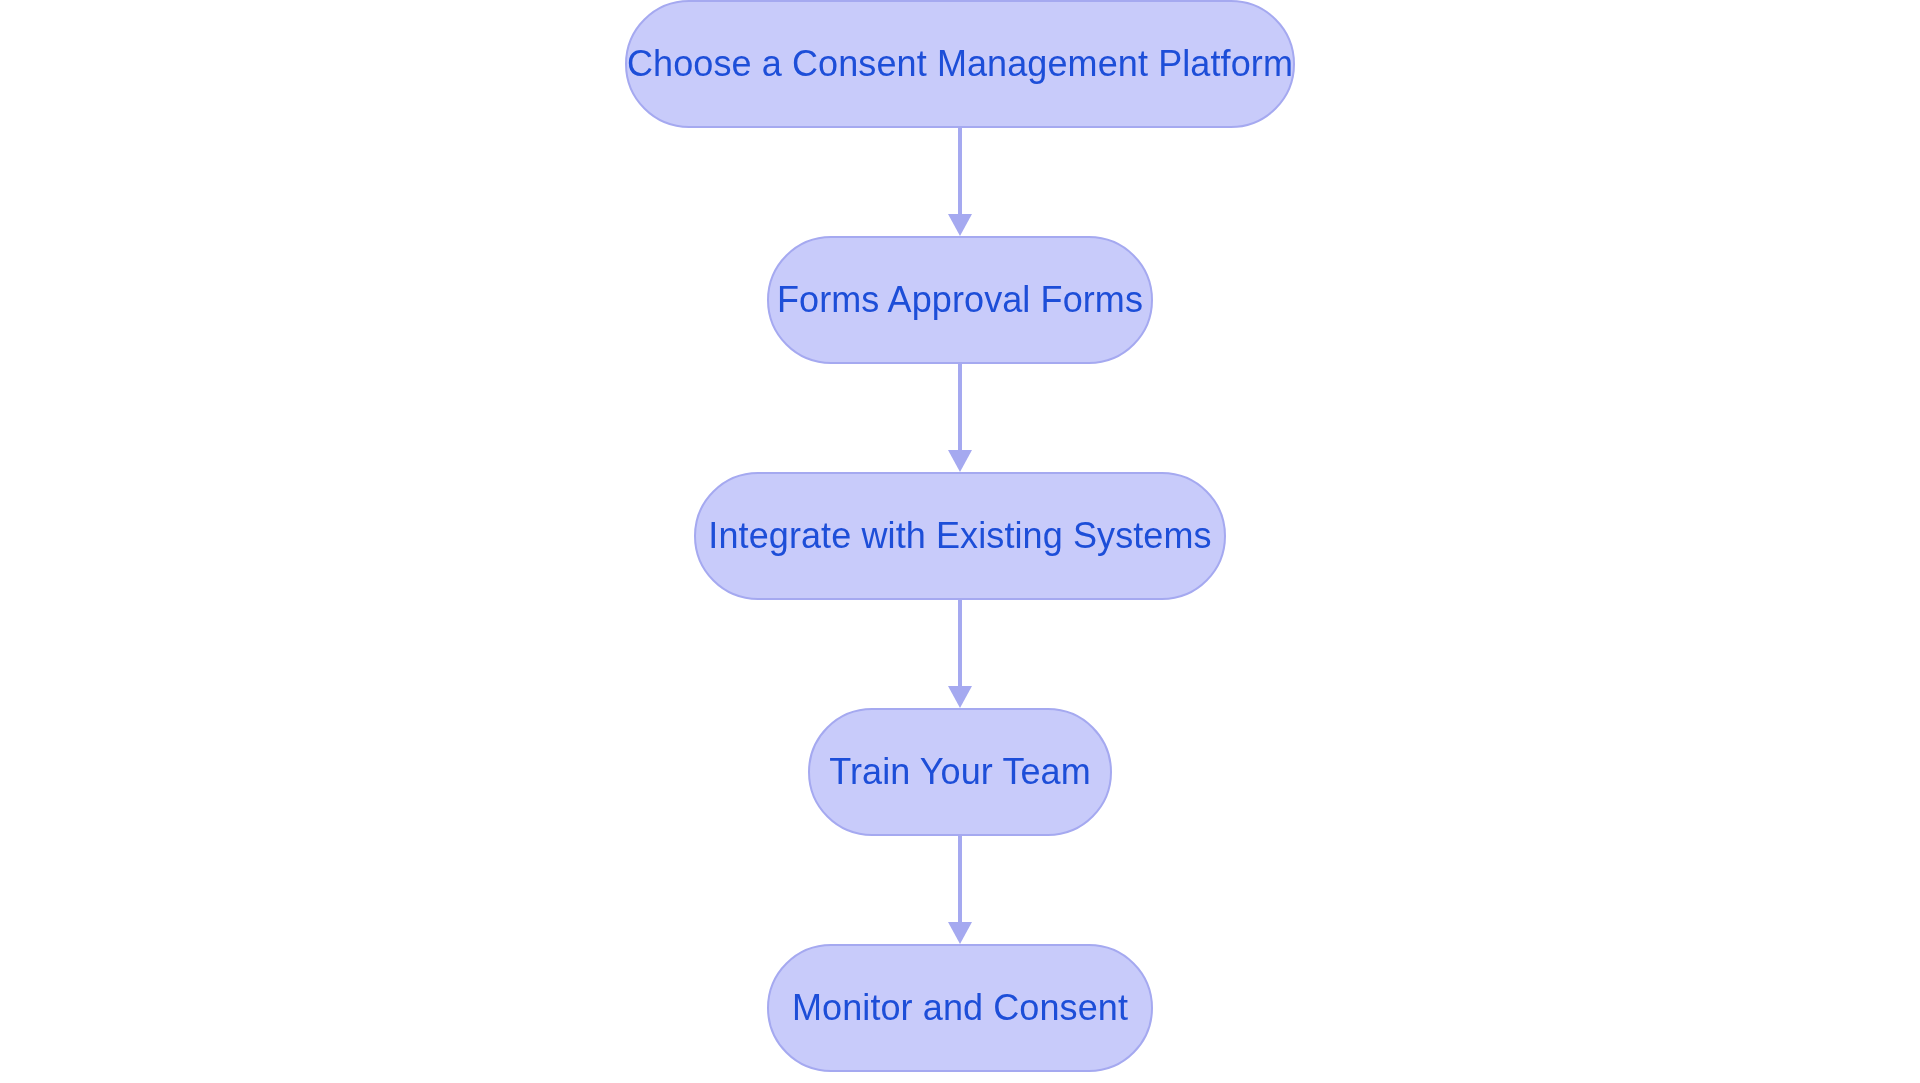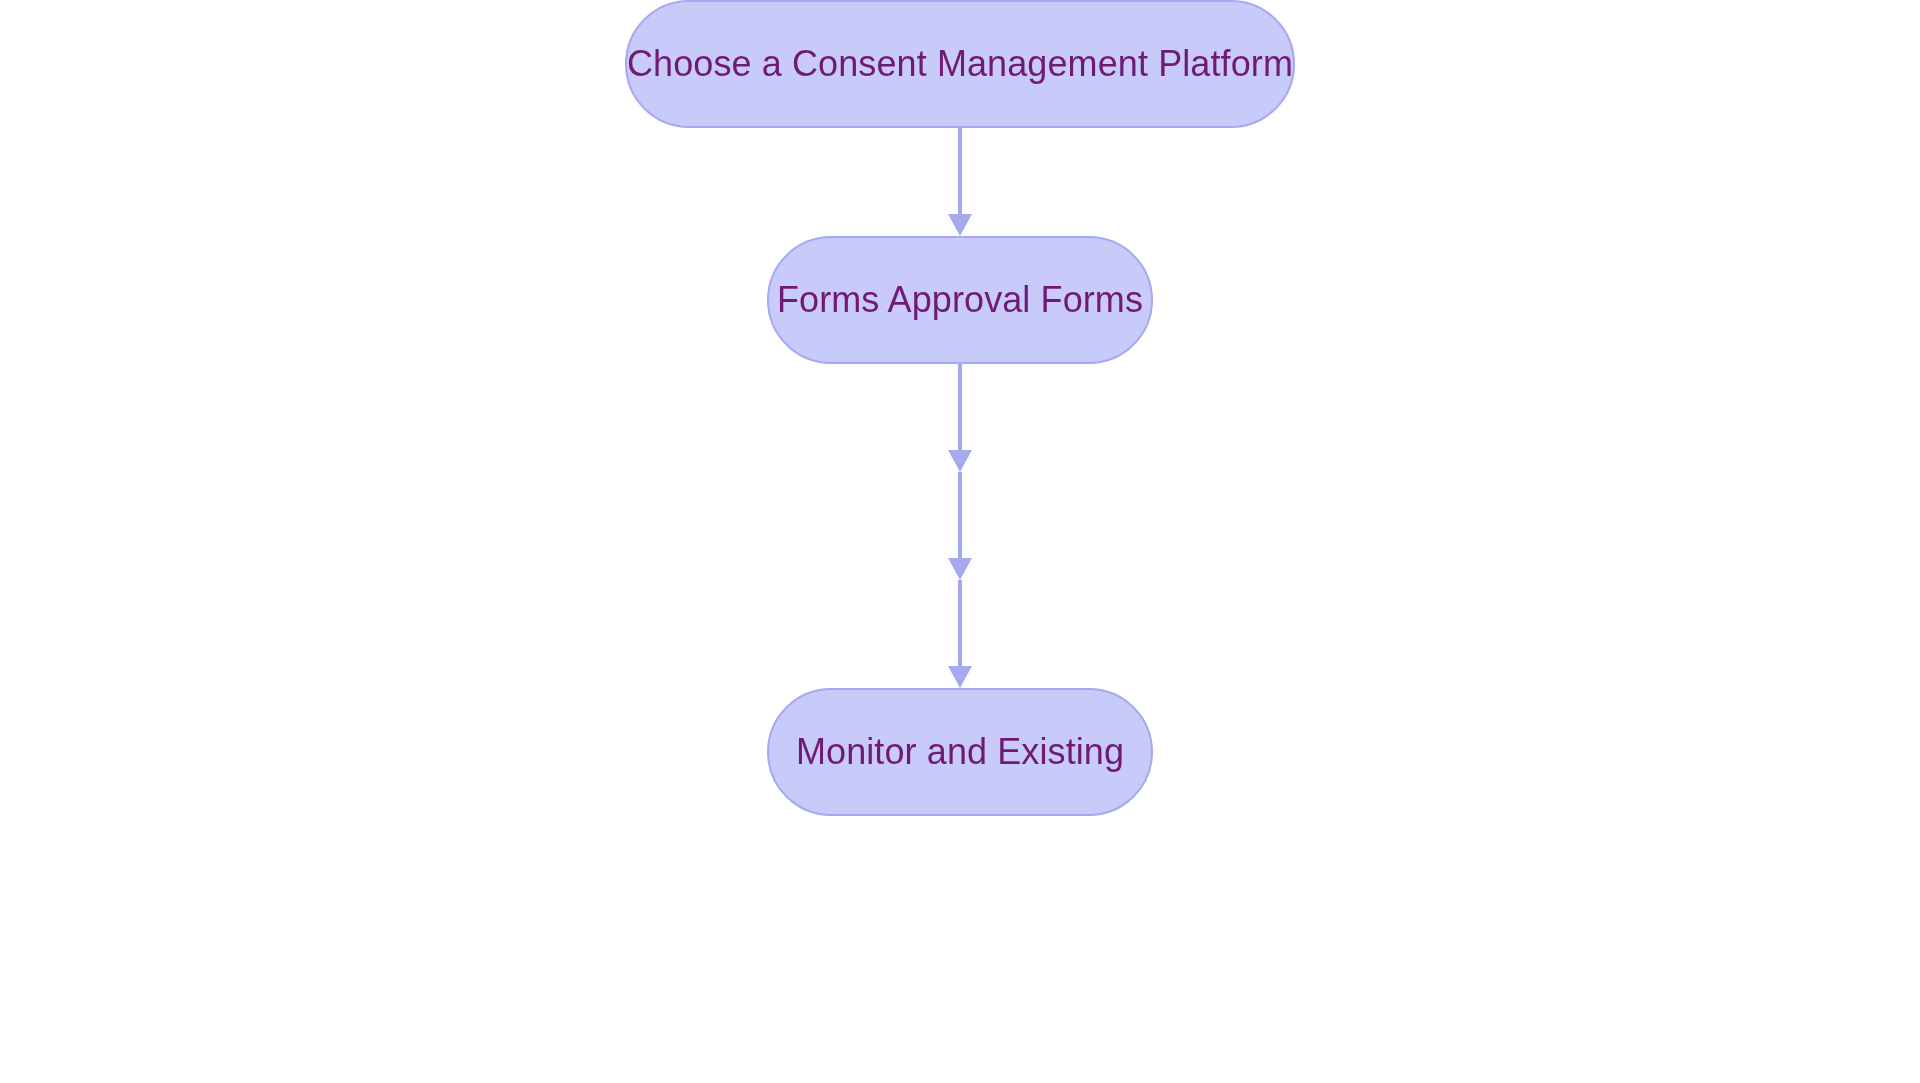"Choose a Consent Management Platform" .node-label { color: #701a75 -> #1d4ed8 }
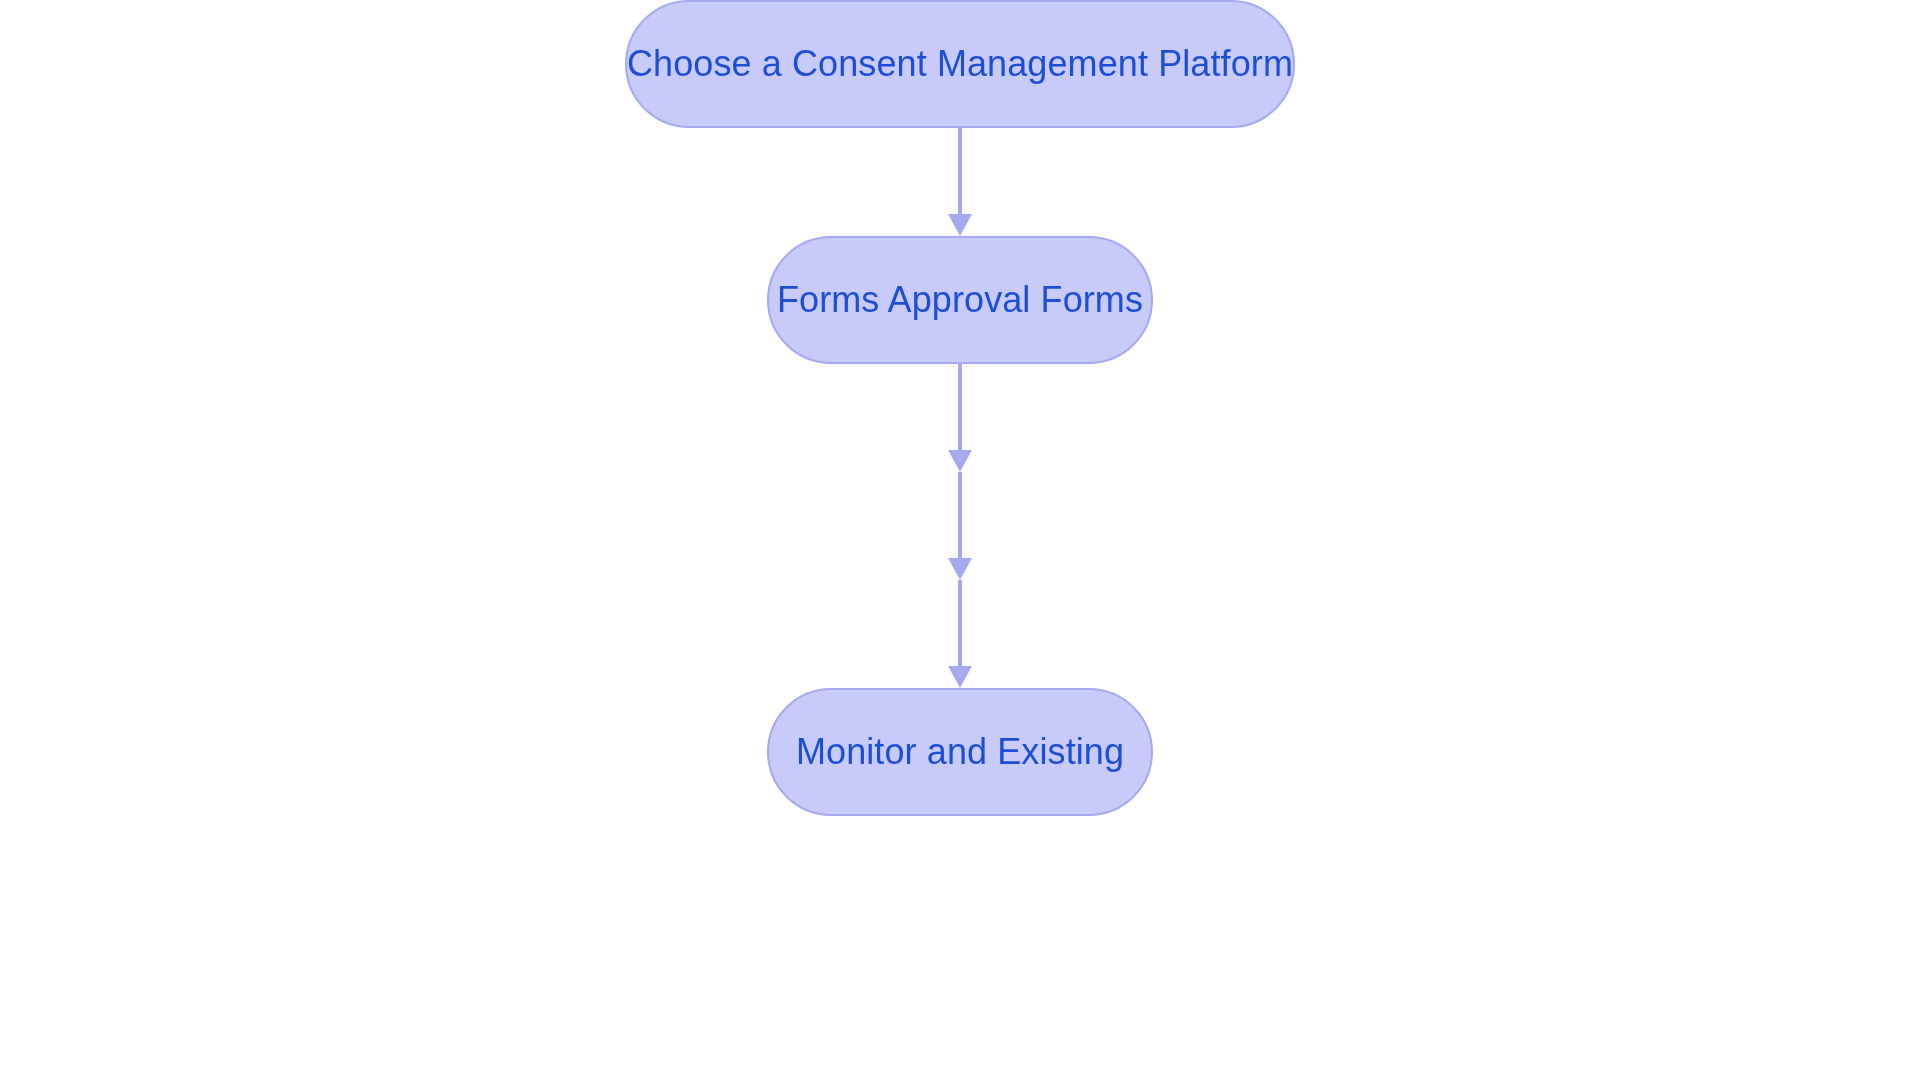"Integrate with Existing Systems" div.node { html: none -> <div> <span>Integrate with Existing Systems</span> </div> }
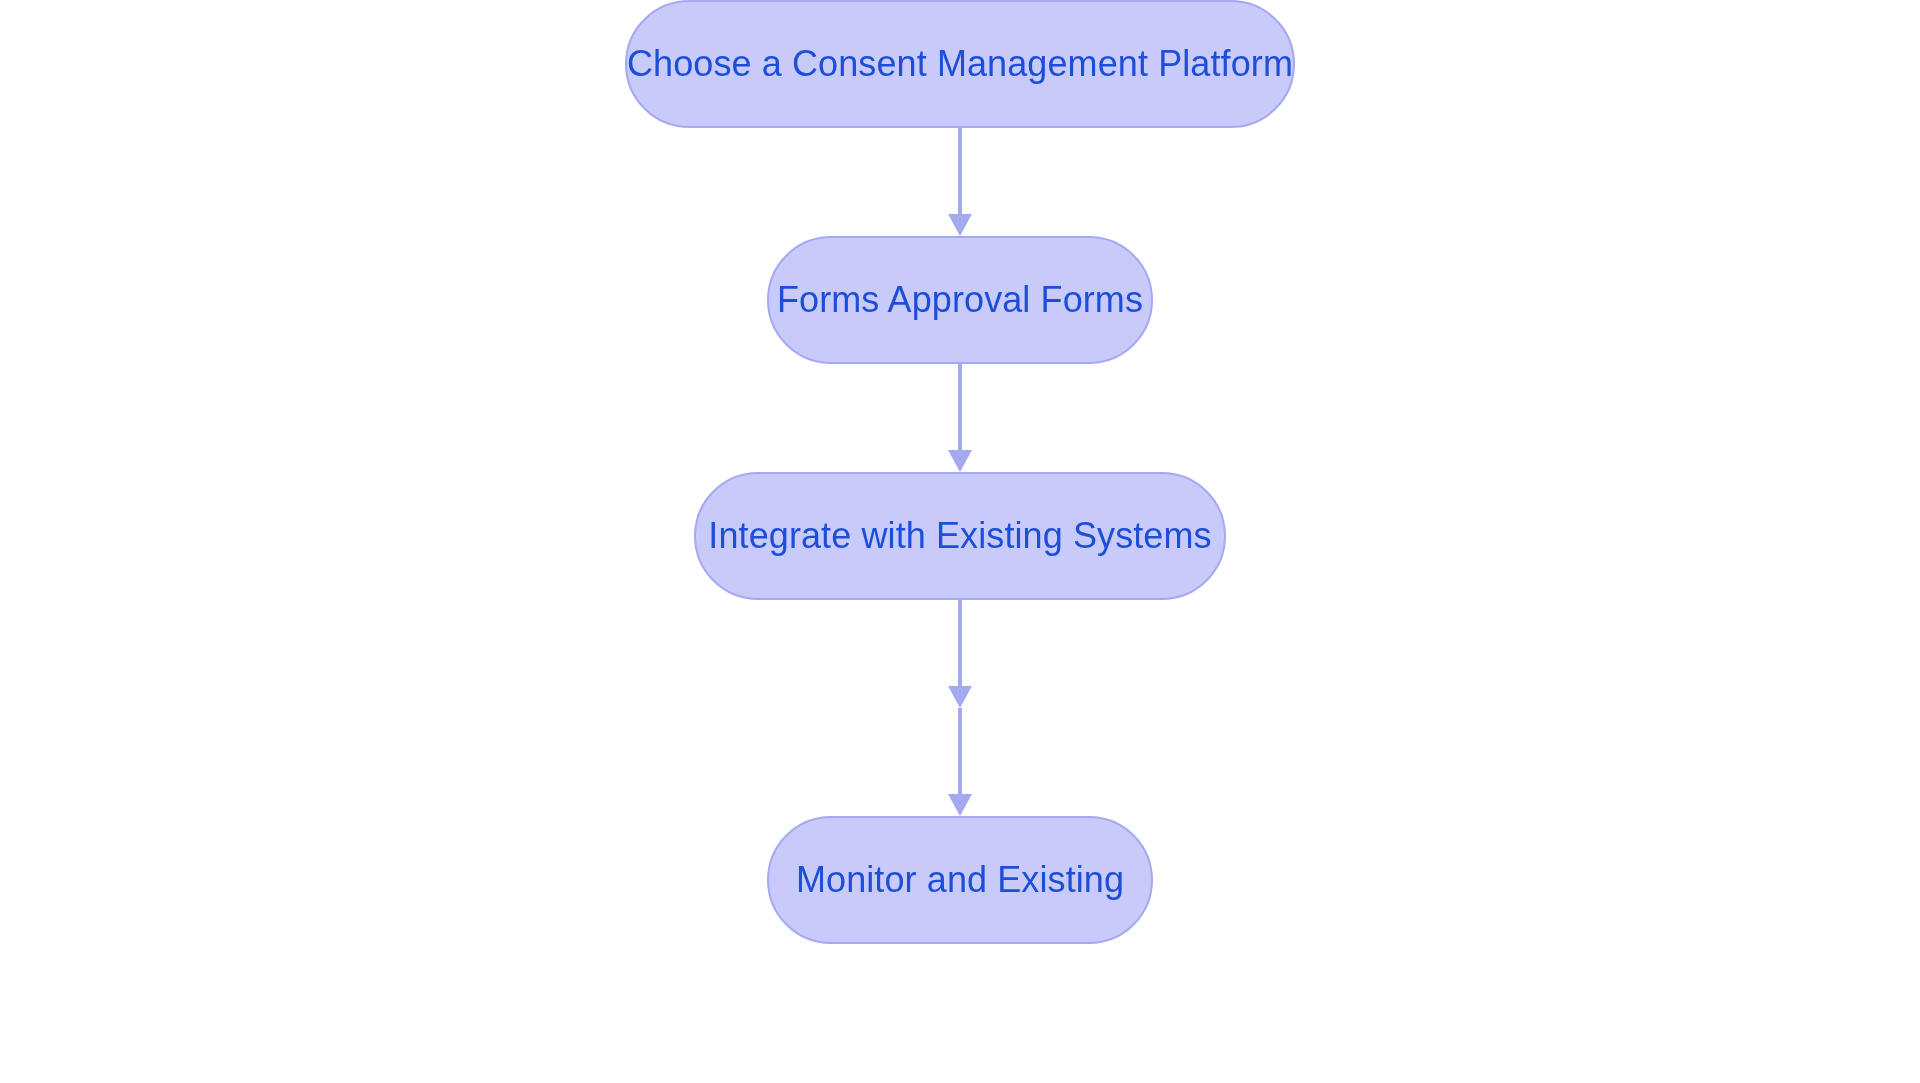"Train Your Team" div.node { html: none -> <div> <span>Train Your Team</span> </div> }
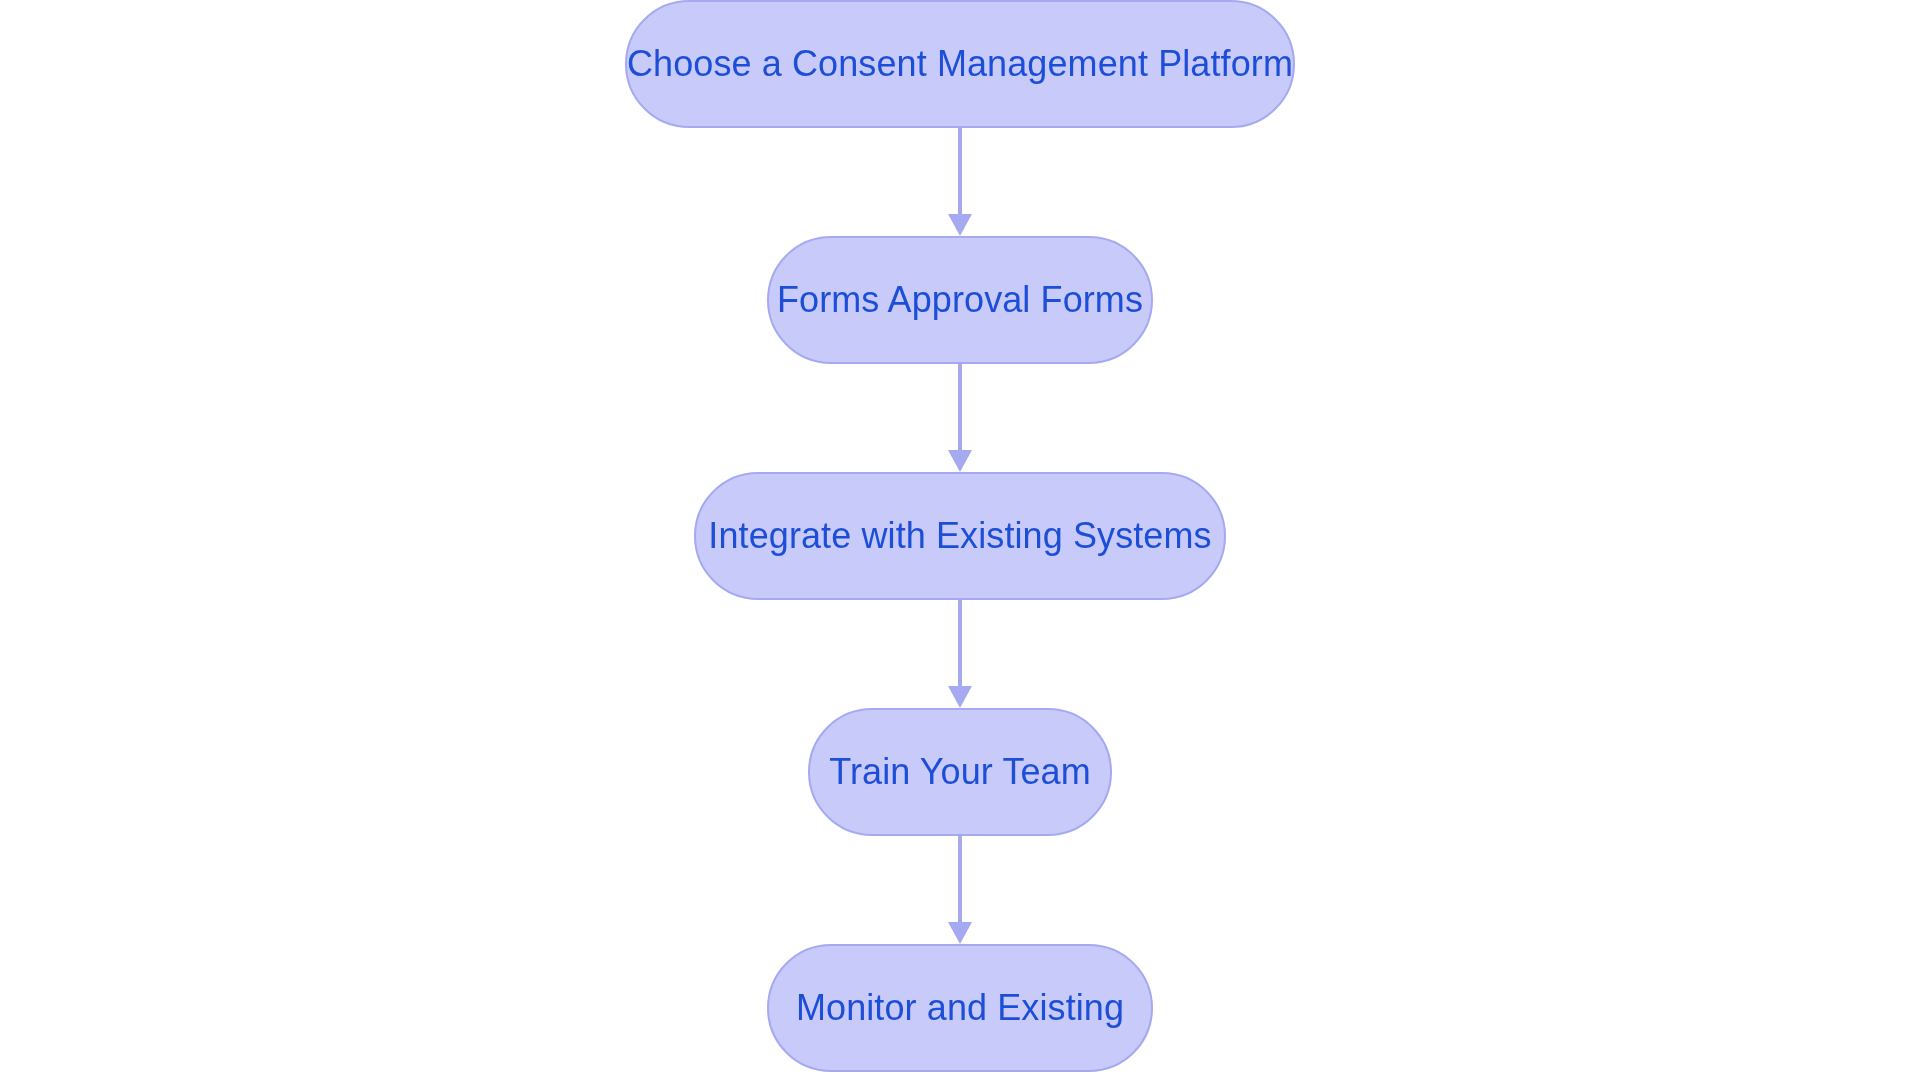"Monitor and Existing" span.node-label { text: Existing -> Consent }
